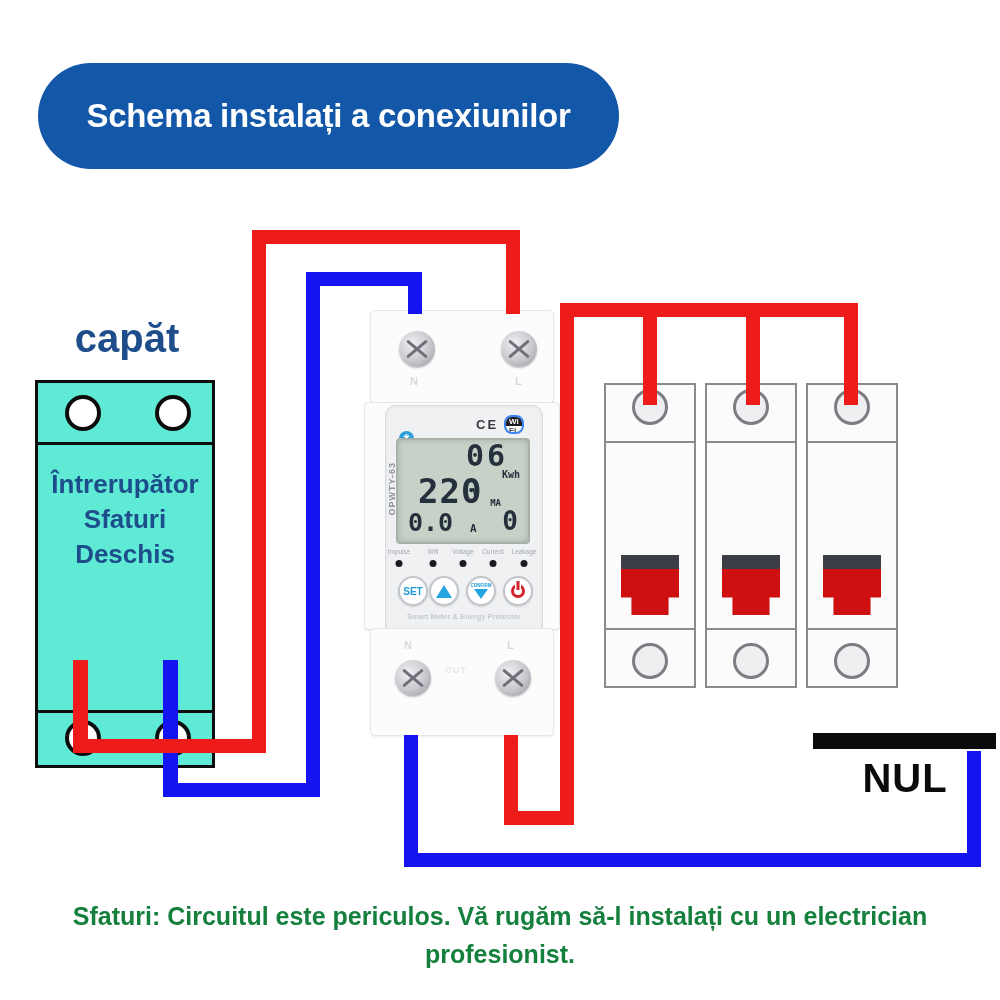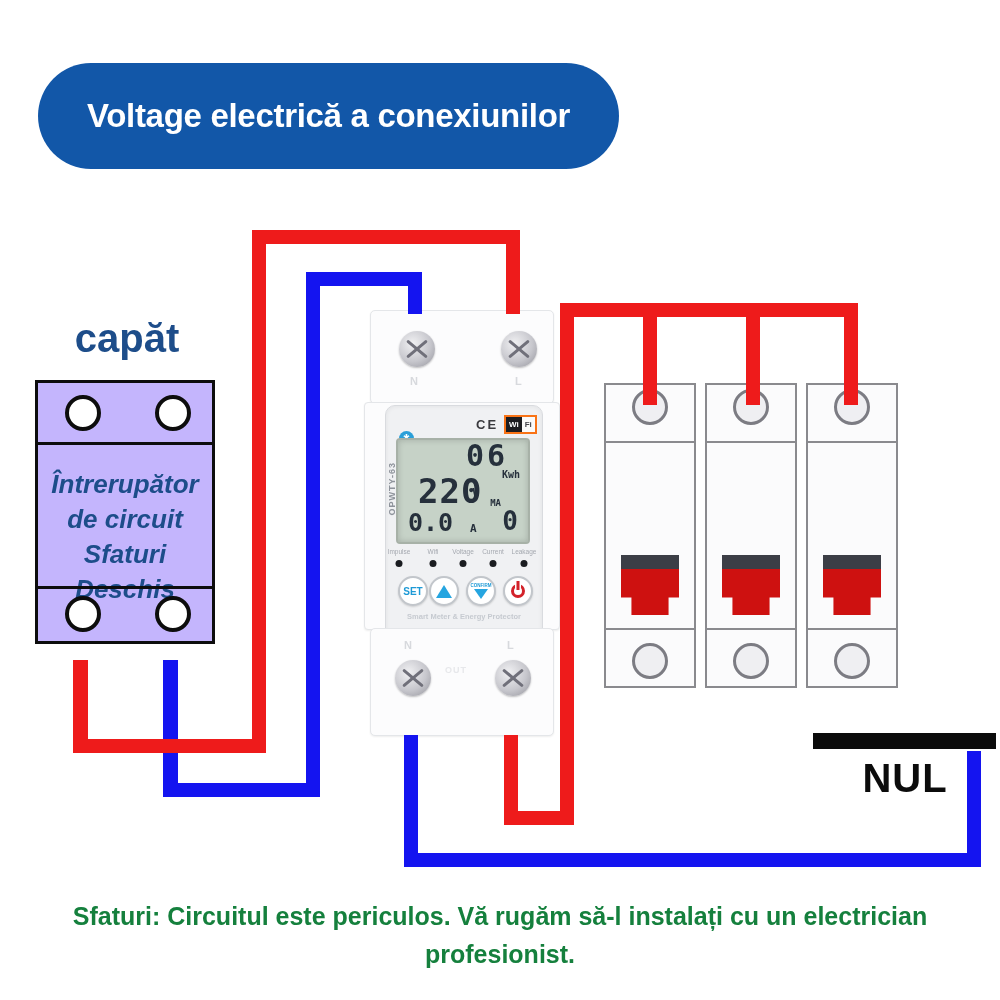"Voltage electrică a conexiunilor" div.banner-text { text: Voltage electrică -> Schema instalați }
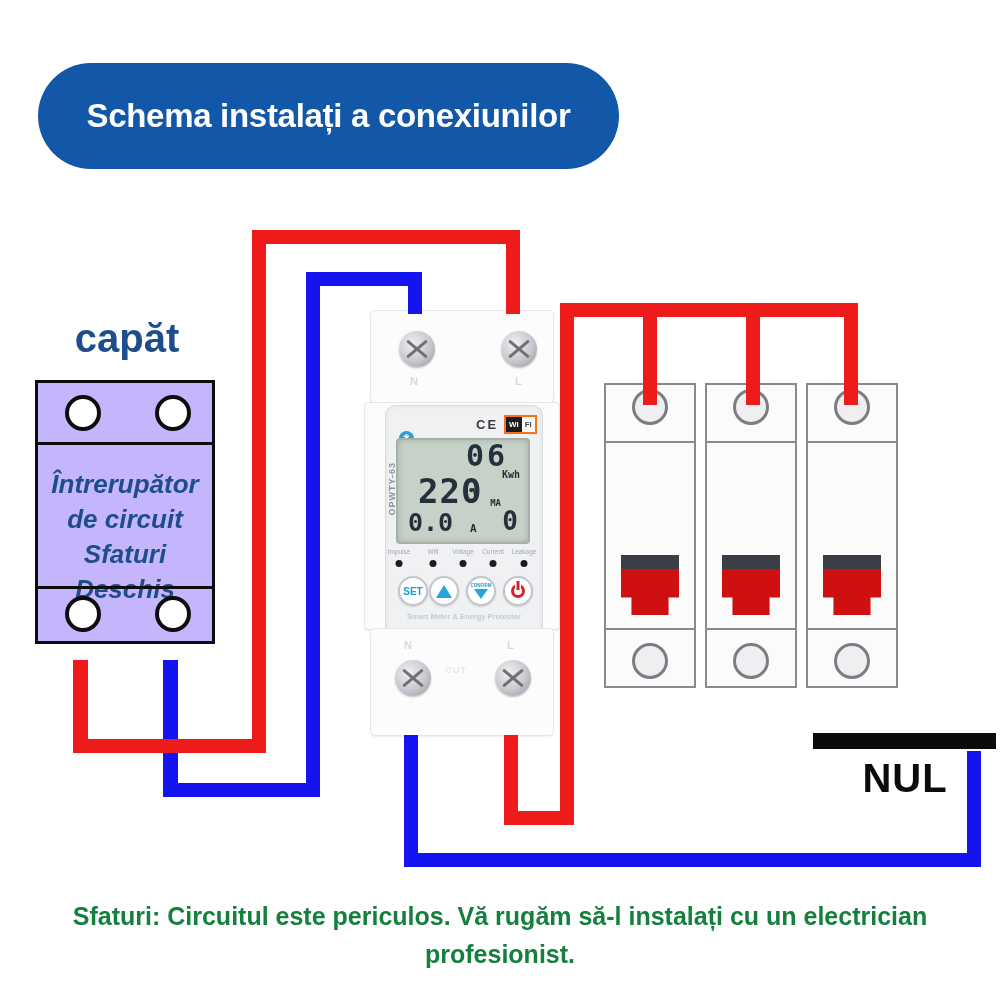"Wi" .wifi { border: 2px solid #f97316 -> 2px solid #3b82f6; border-radius: 0 -> 8px; flex-direction: none -> column }
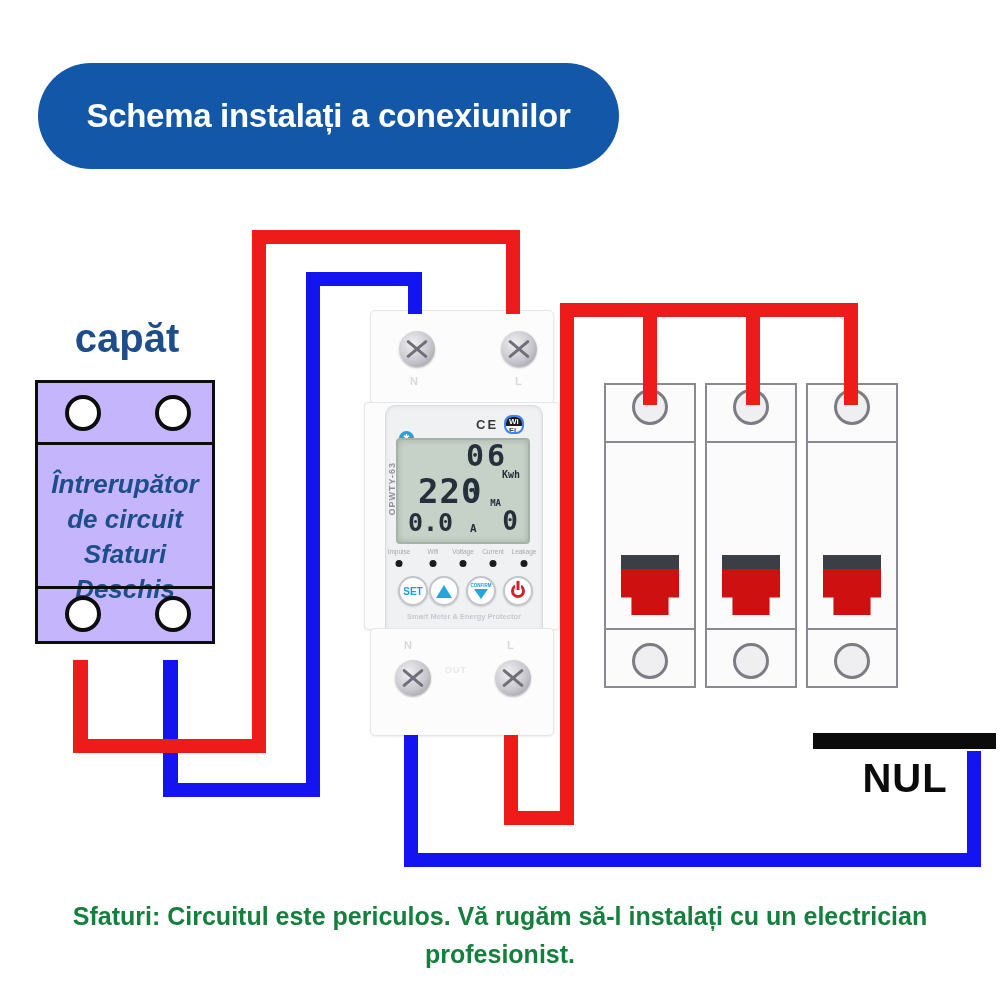"Întrerupător" .leftbox { background: #c4b5fd -> #5eead4; font-style: italic -> none; height: 264px -> 388px }
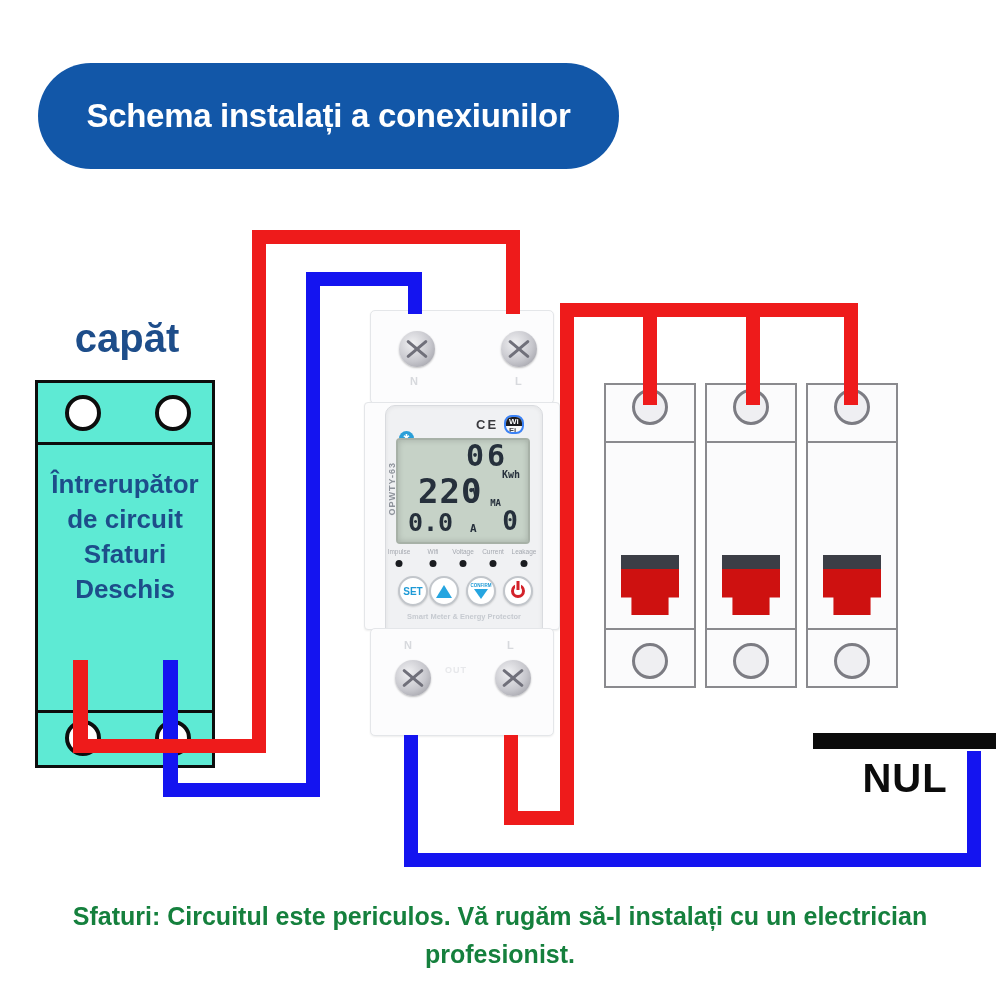"de circuit" div { html: <div>de circuit</div> -> none }
